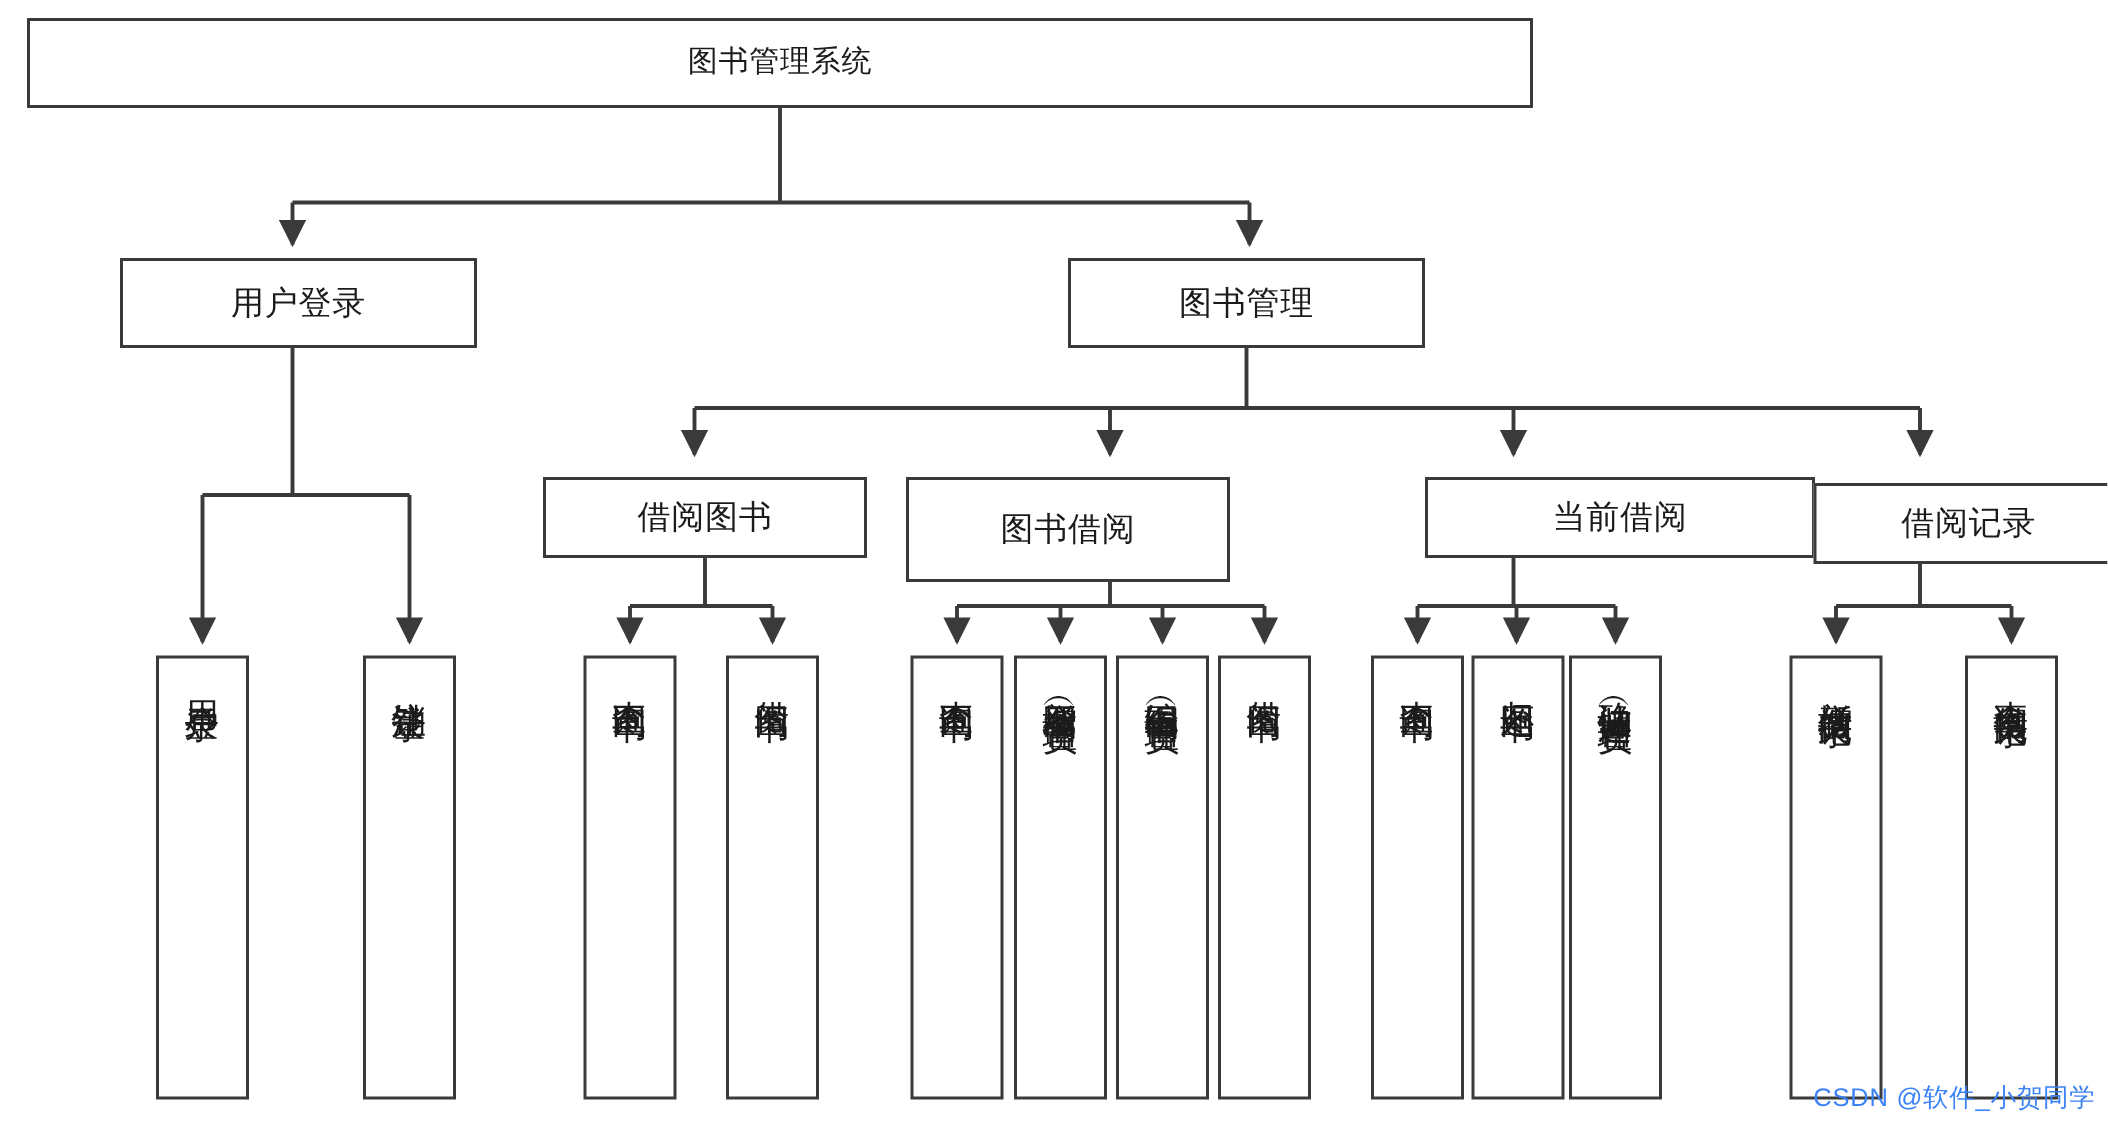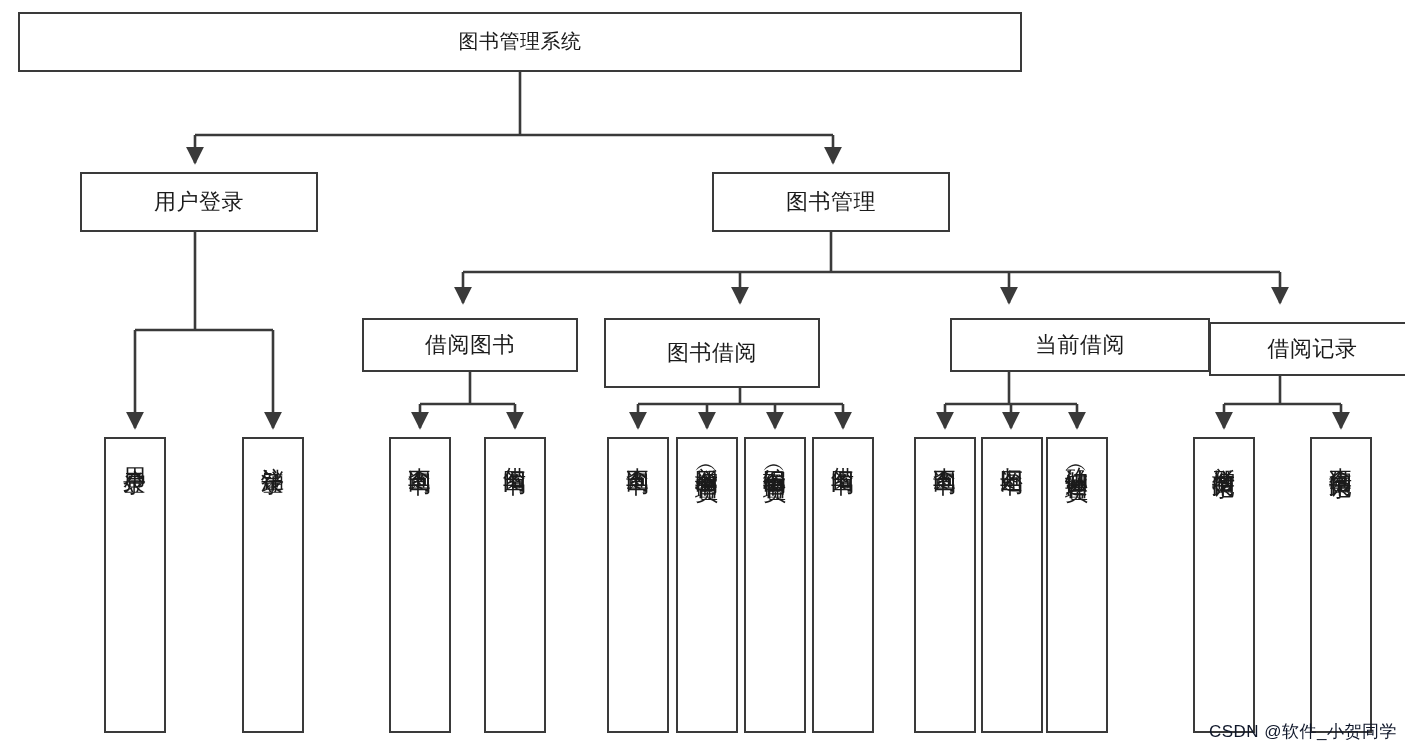"CSDN @软件_小贺同学" .watermark { color: #0f172a -> #3b82f6 }
